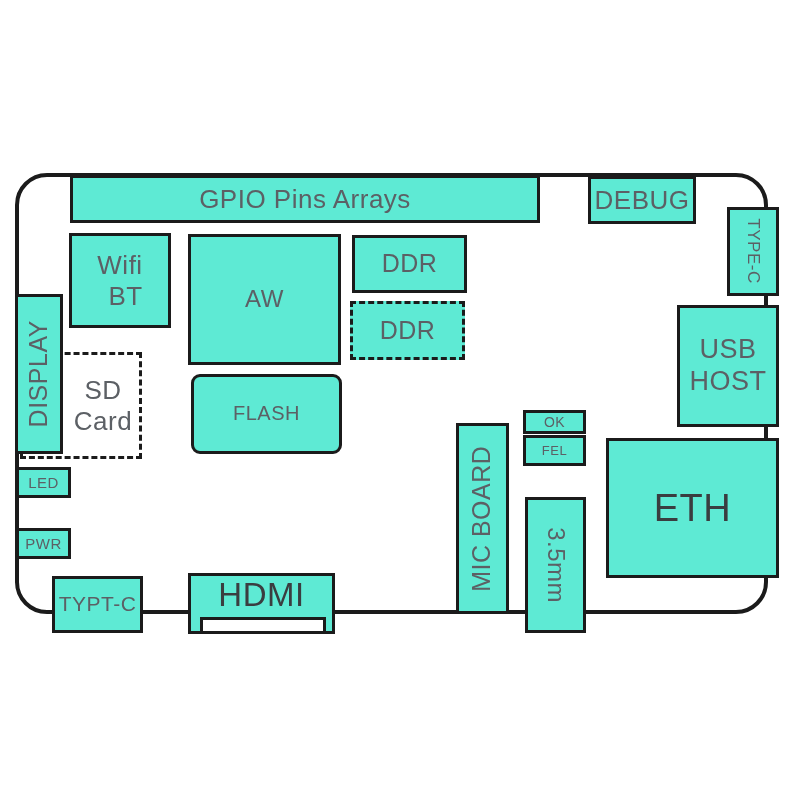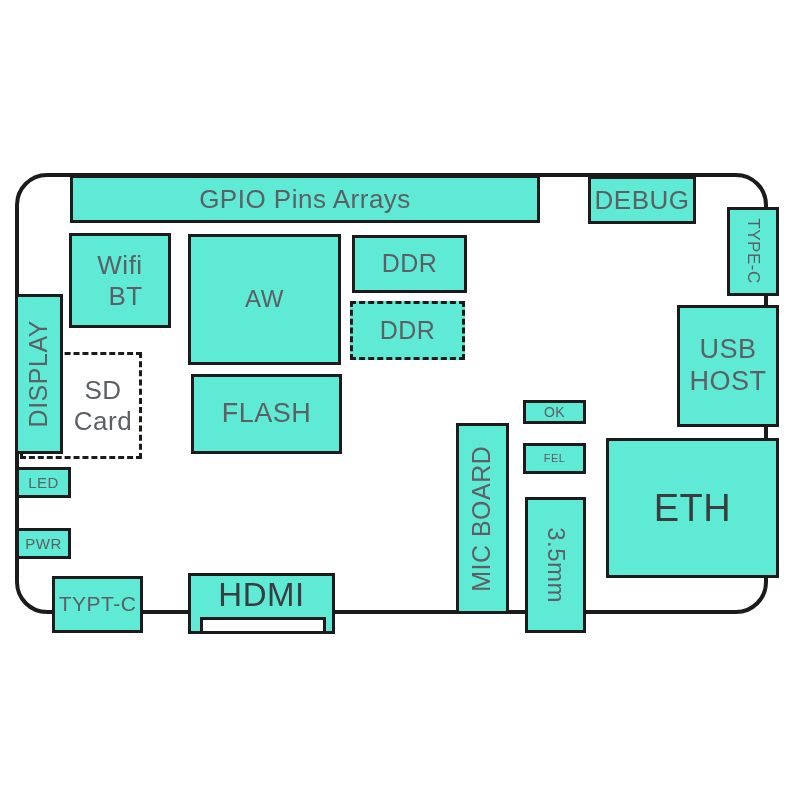"FLASH" #flash { border-radius: none -> 9px; font-size: 27px -> 20px }
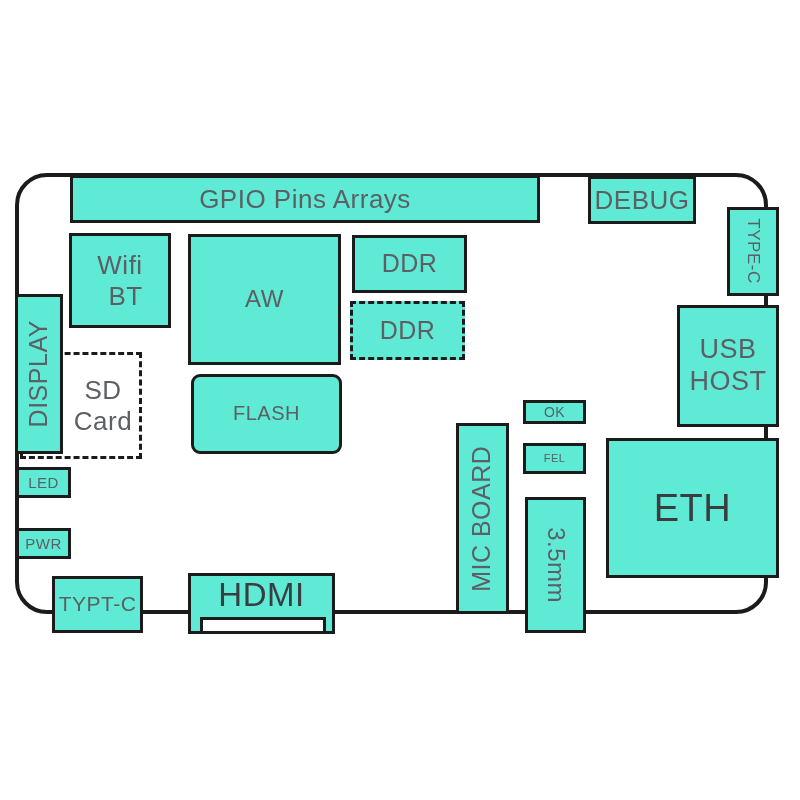"OK" #ok { top: 400px -> 410px }
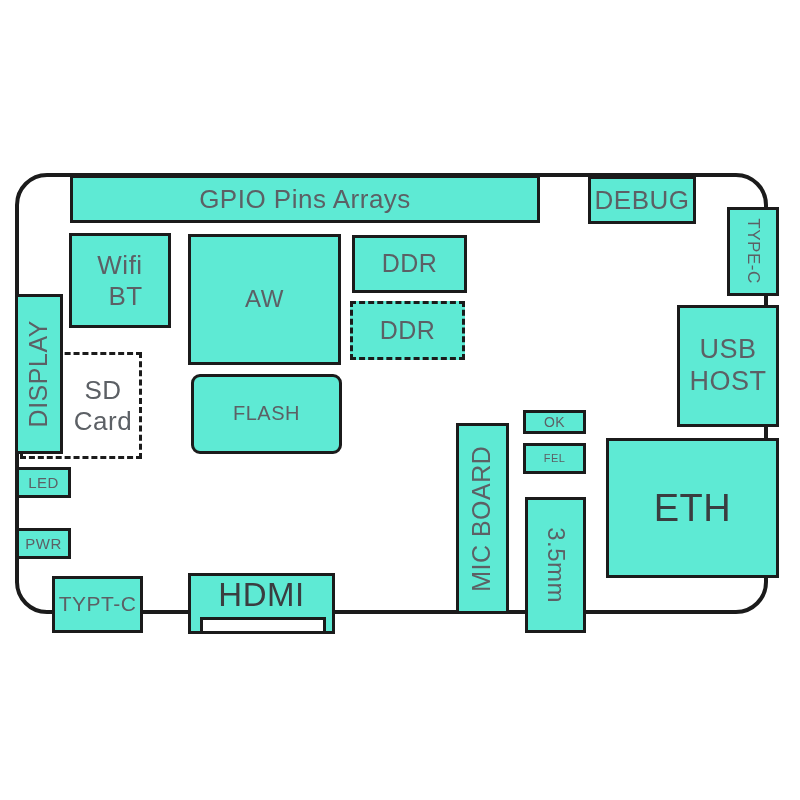"FEL" #fel { font-size: 11px -> 13px; margin-top: 8px -> none }
